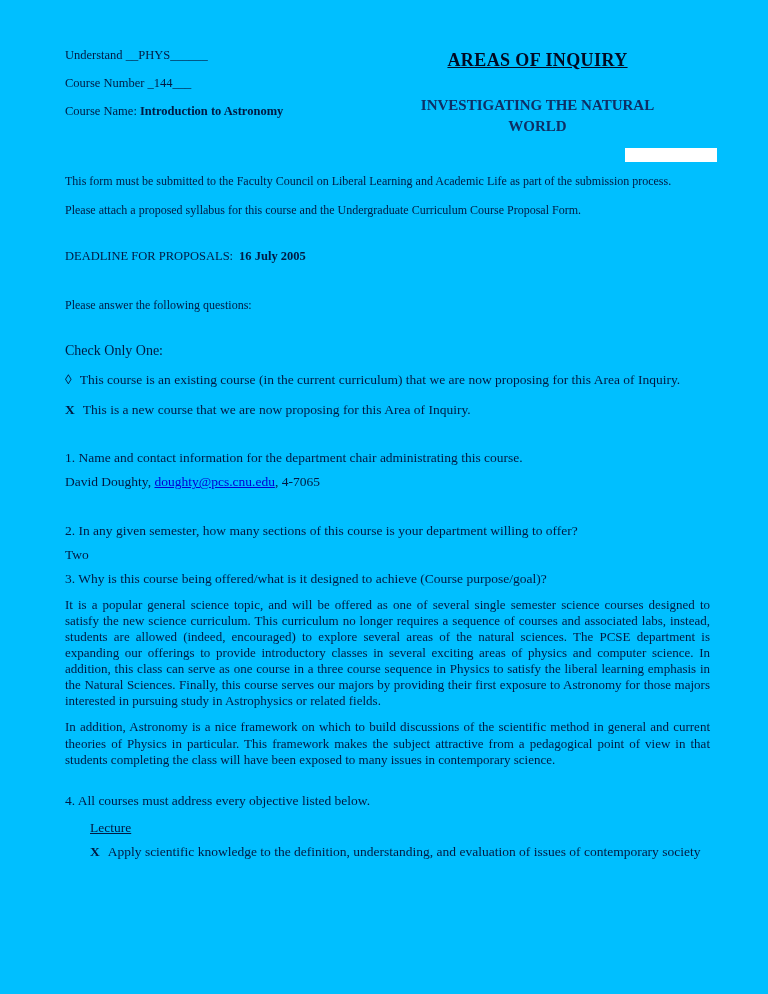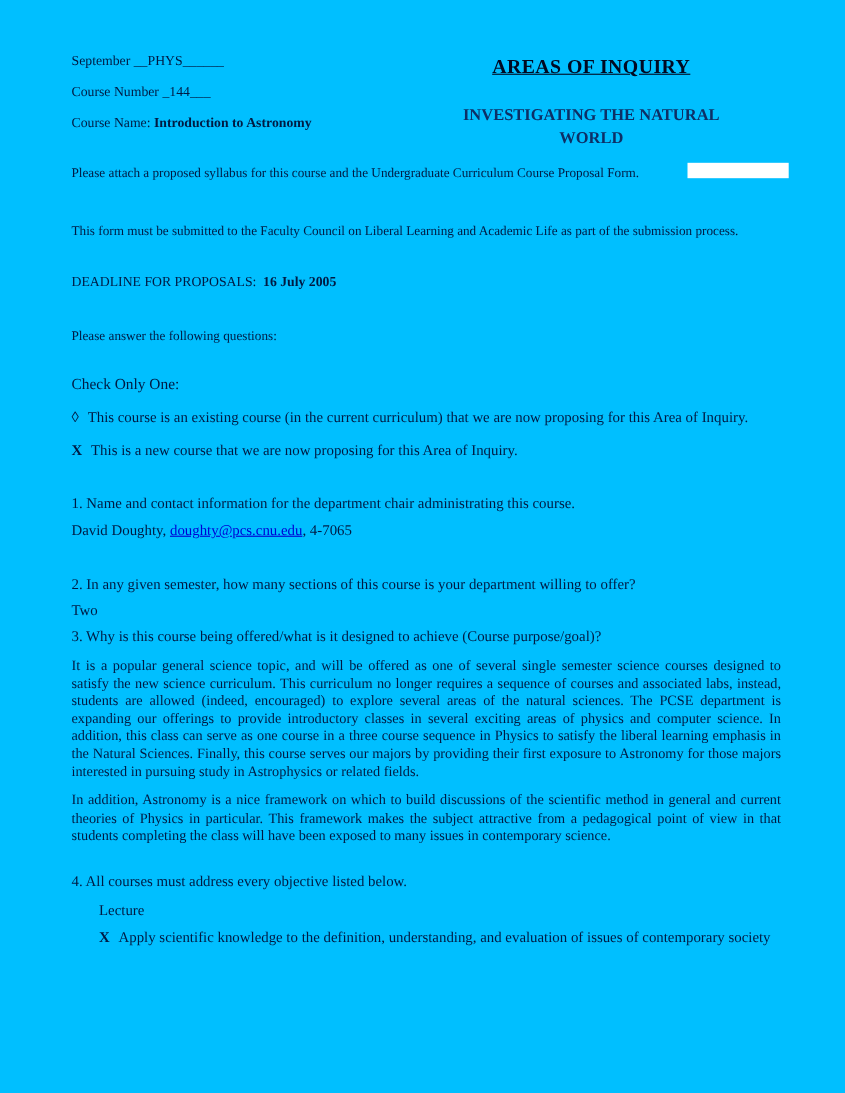"September __PHYS______" p { text: September -> Understand }
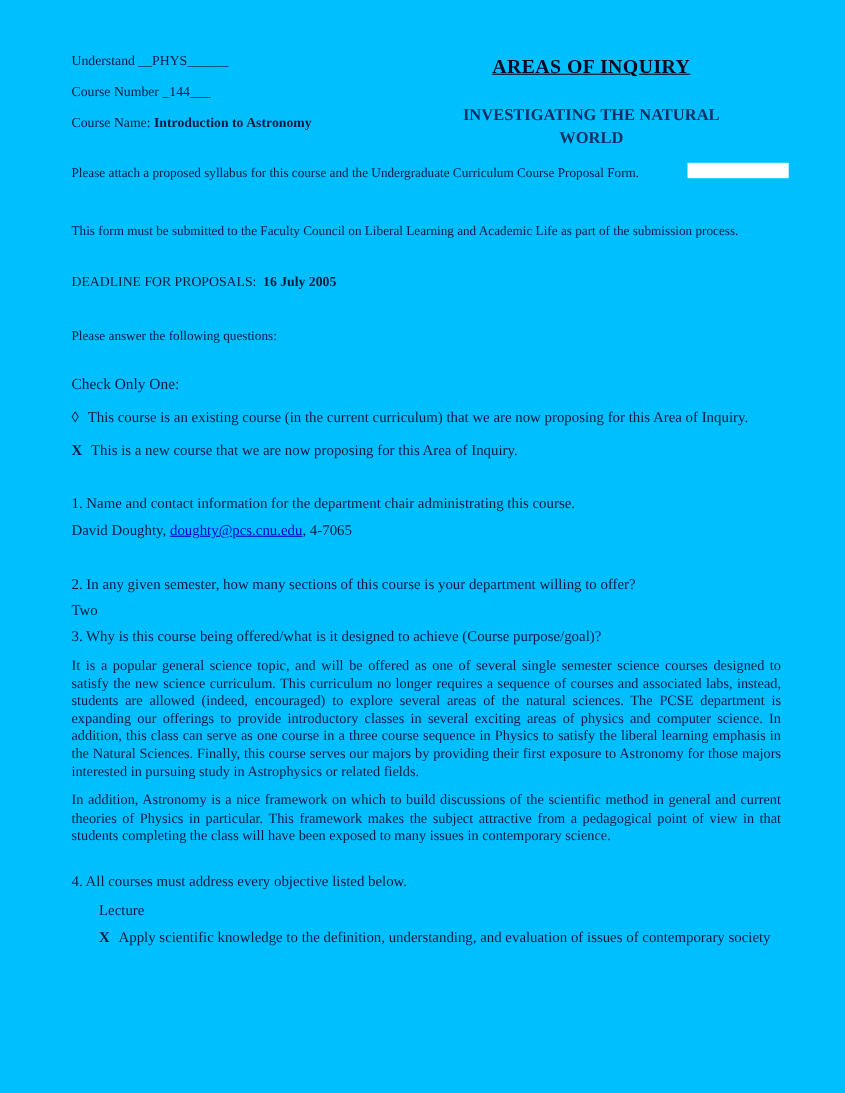"Please attach a proposed syllabus" p.intro-p { order: before "This form must be submitted" -> after "This form must be submitted" }
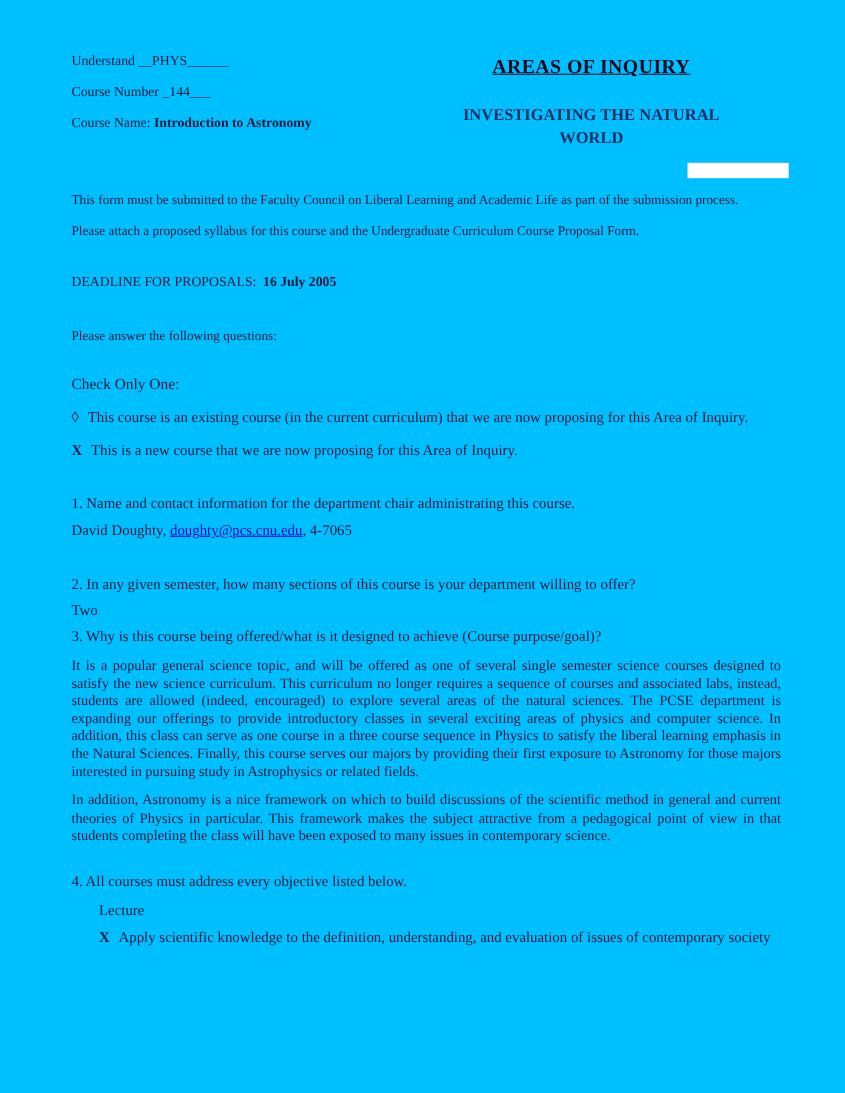"Lecture" .lecture-label { text-decoration: none -> underline }
